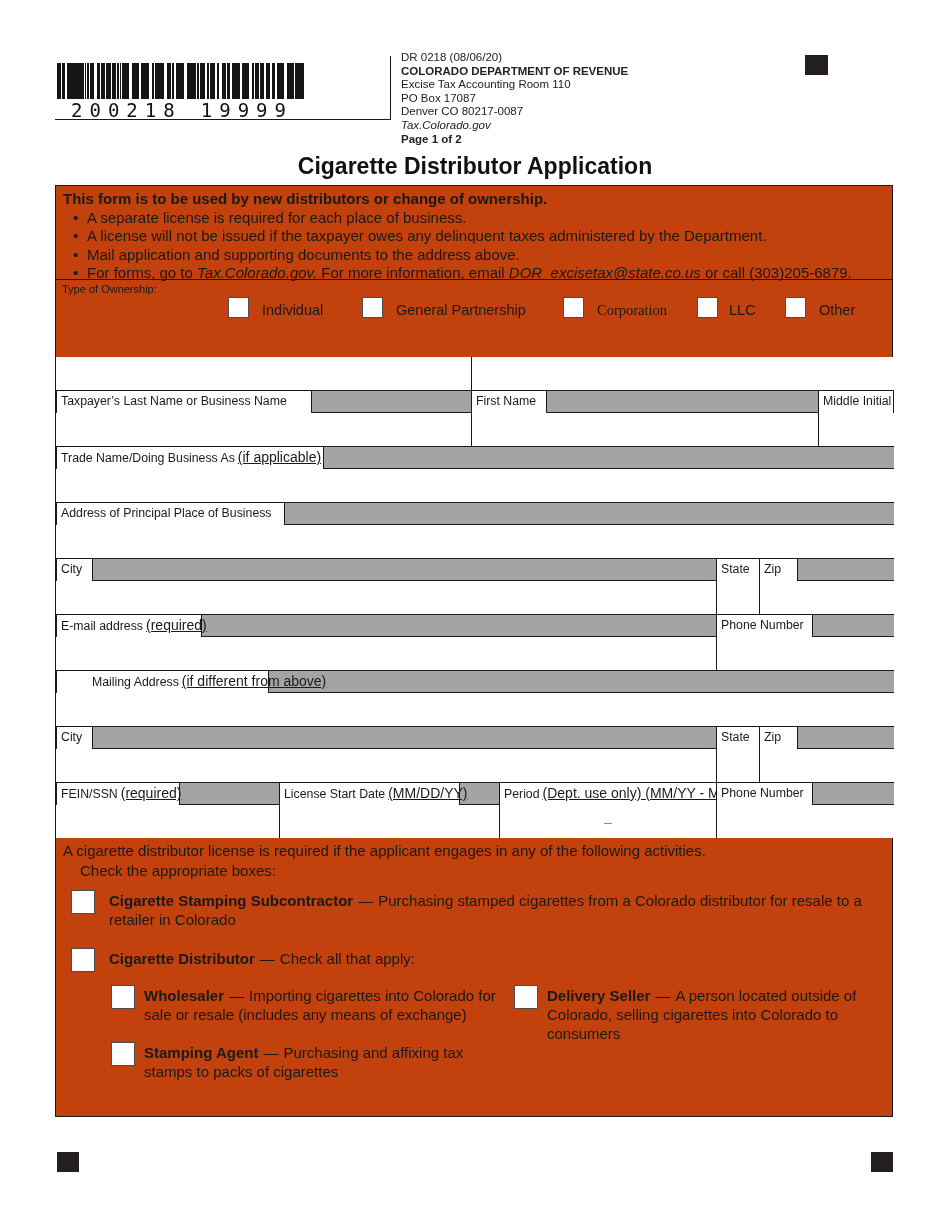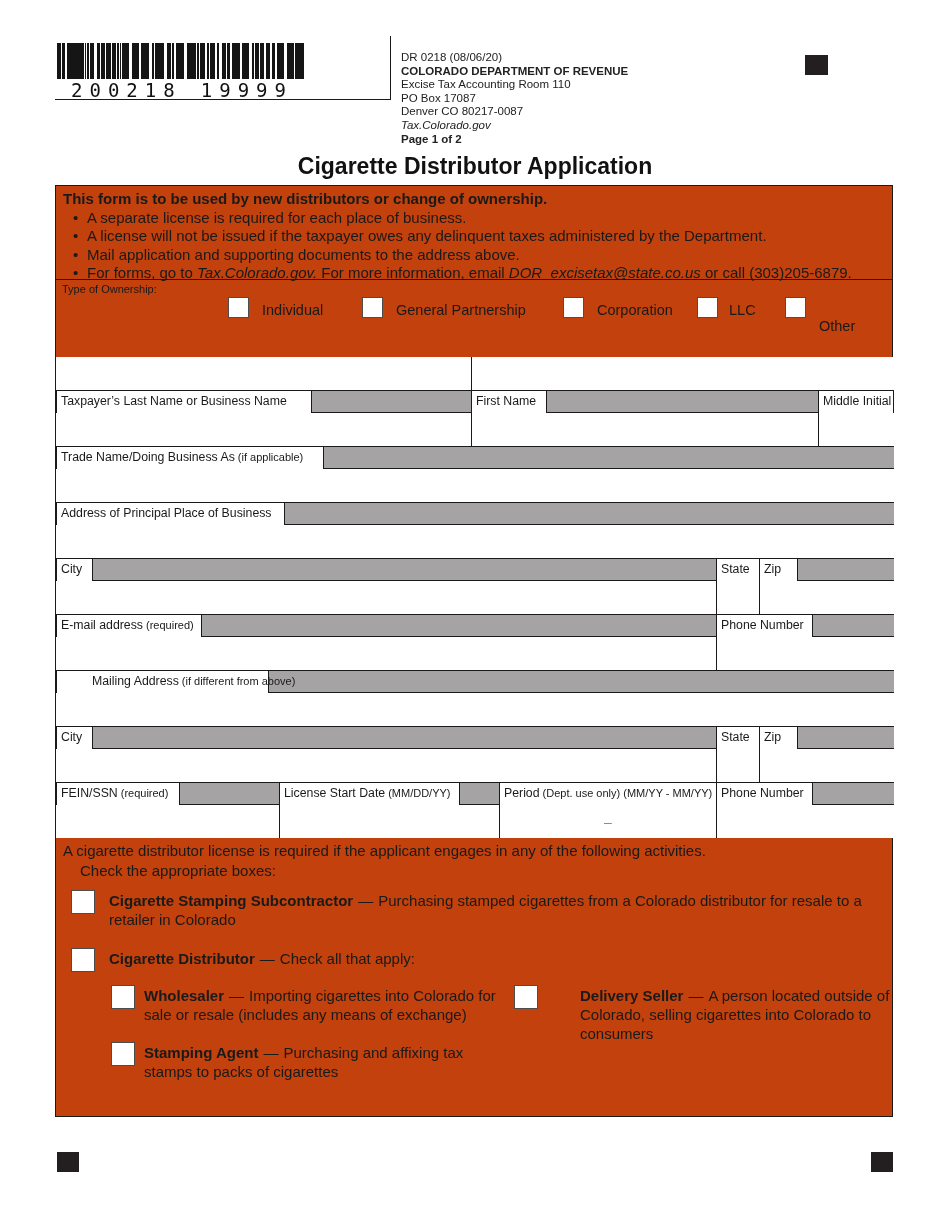"200218" .barcode-frame { top: 36px -> 56px }
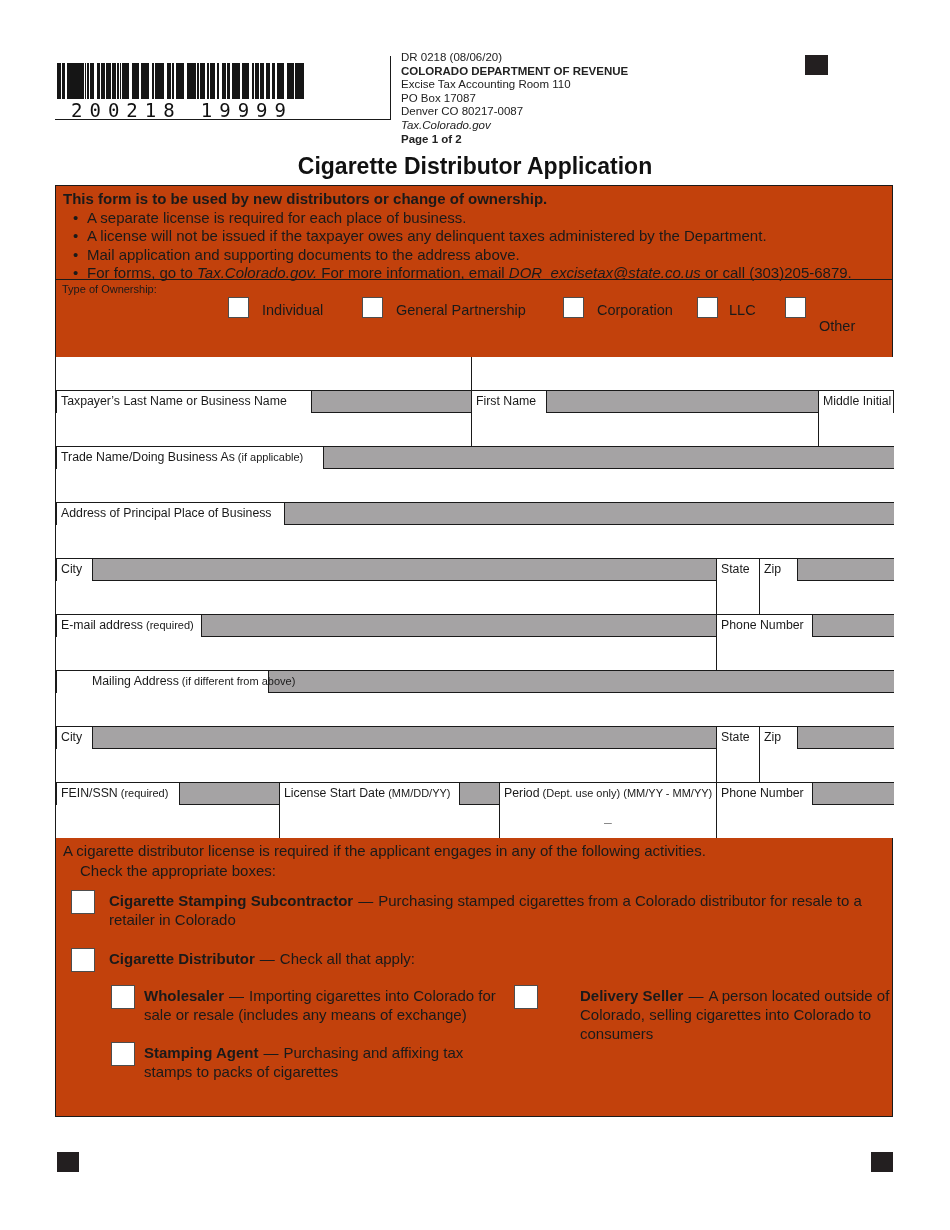"Corporation" div.own-opt { font-family: none -> Liberation Serif, serif }
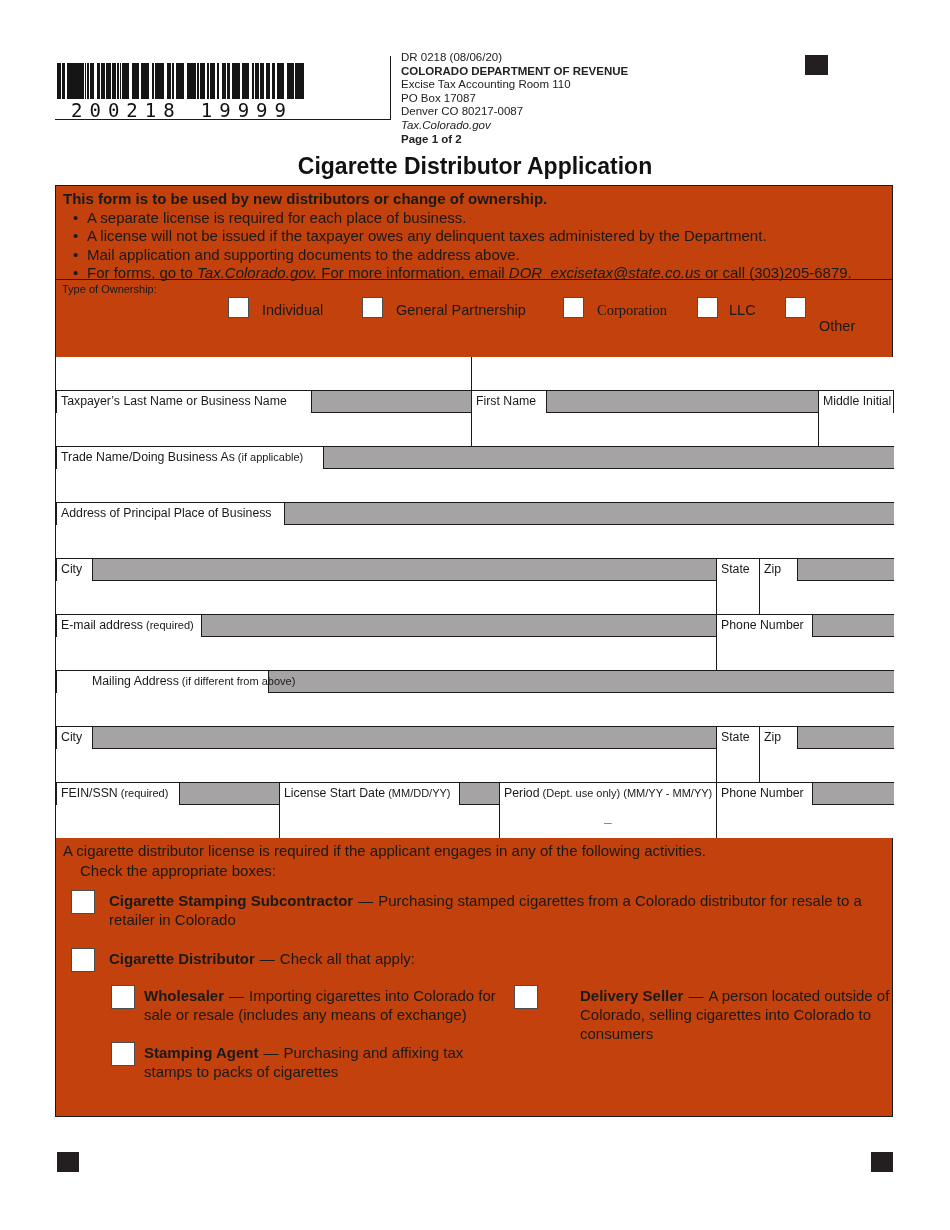"Other" div.own-opt { margin-top: 16px -> none }
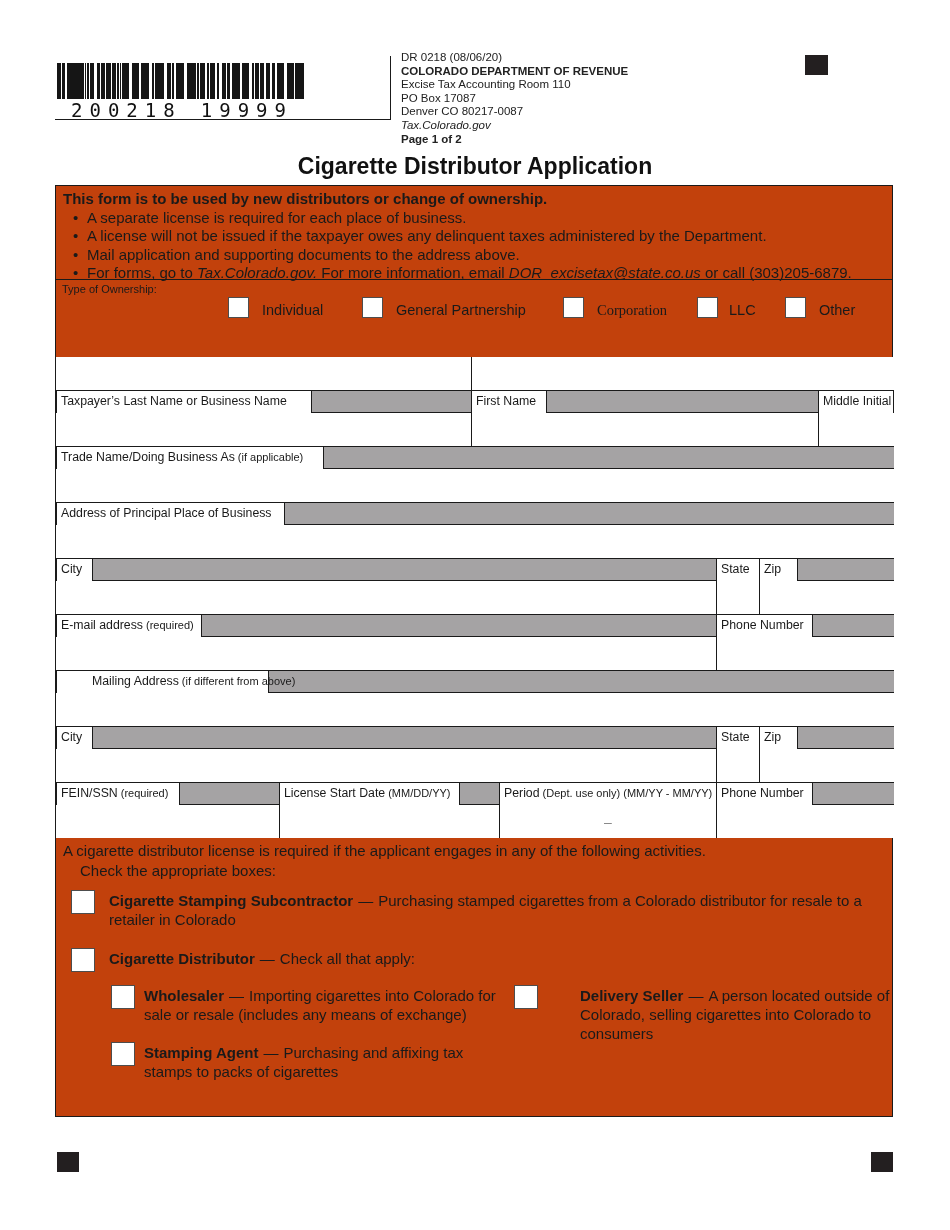"(if applicable)" .lbl .note { font-size: 11px -> 14px; text-decoration: none -> underline }
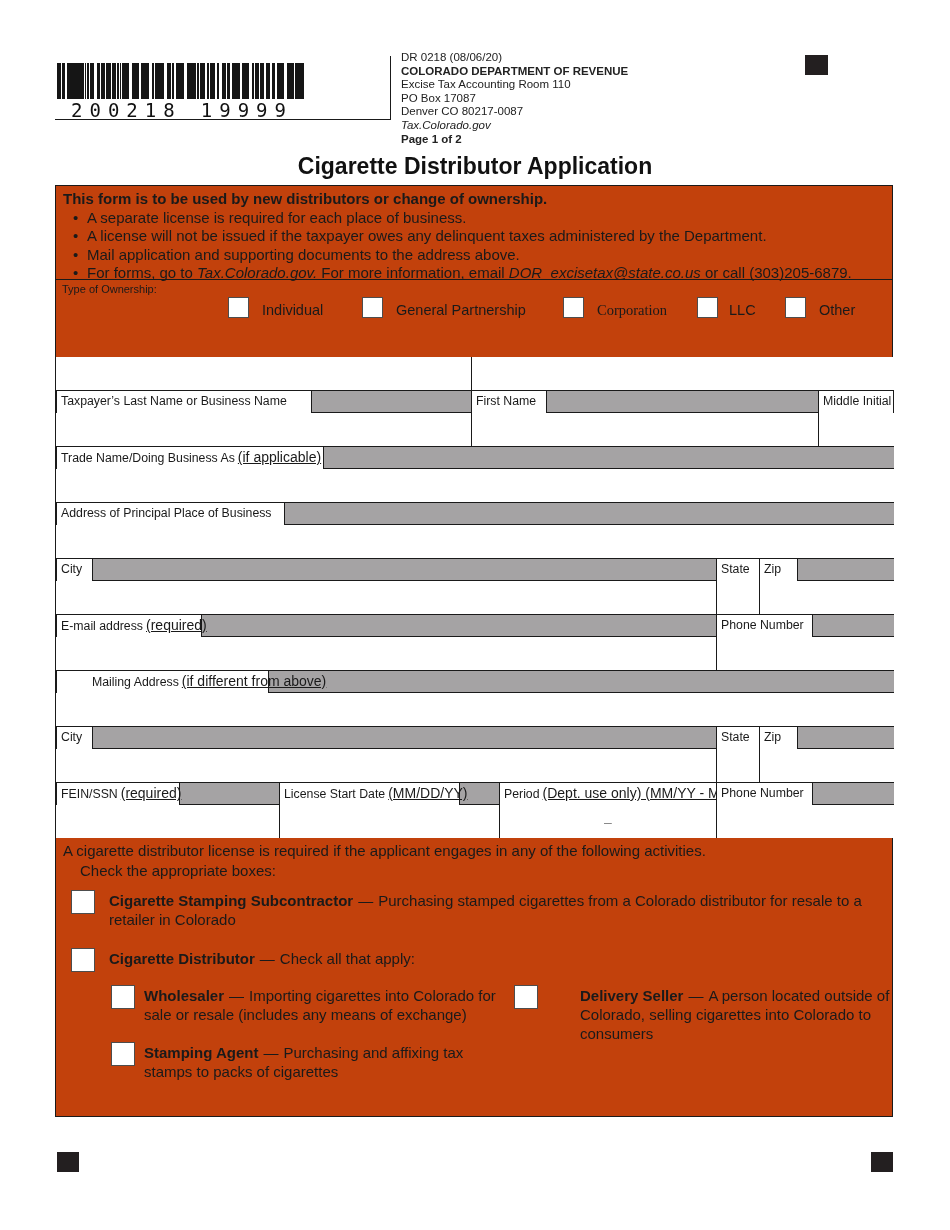"Delivery Seller — A person" div.act-text { margin-left: 33px -> none }
